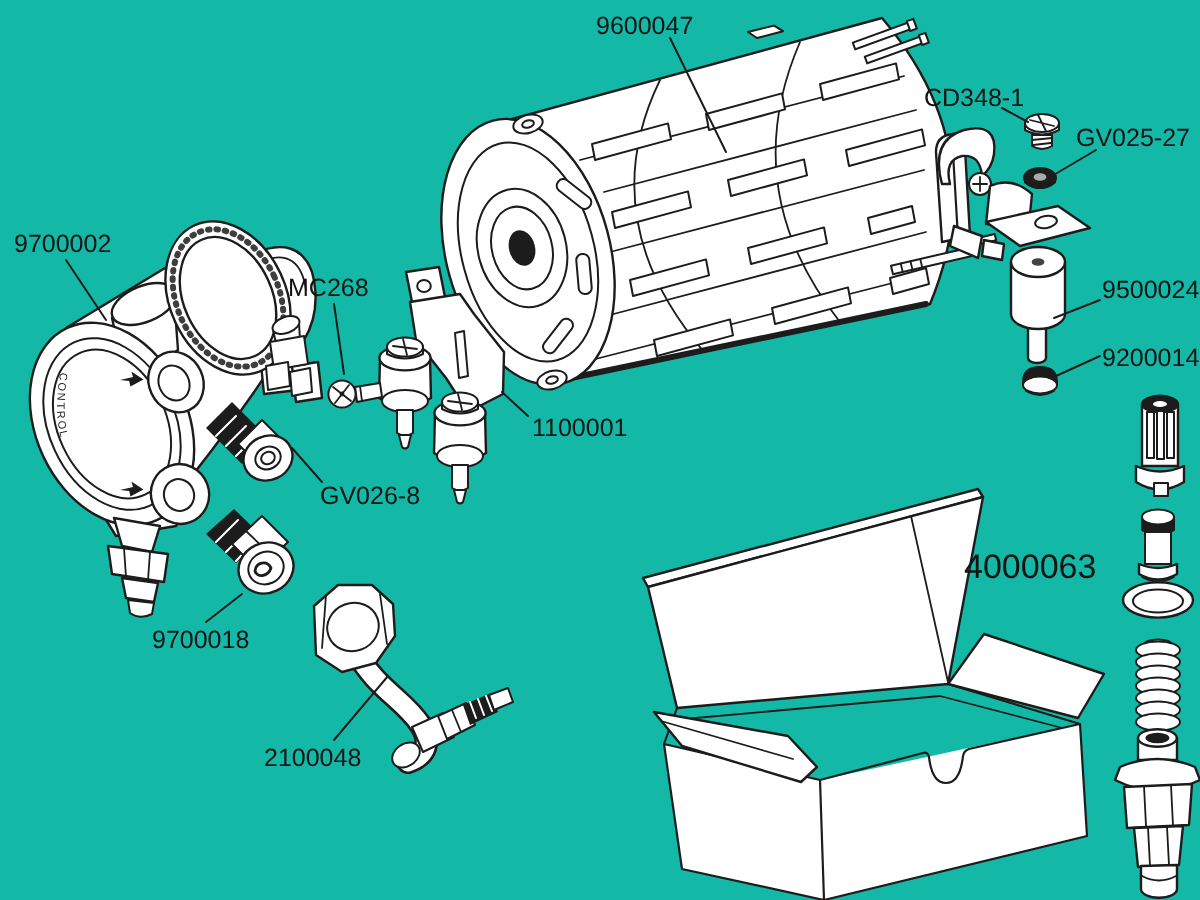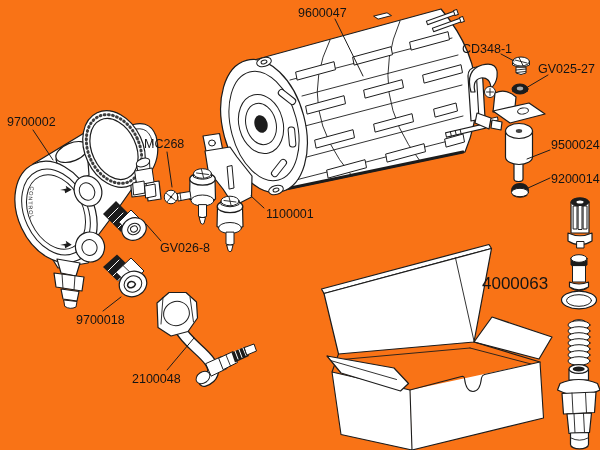"9600047" .stage { background: #f97316 -> #14b8a6 }
